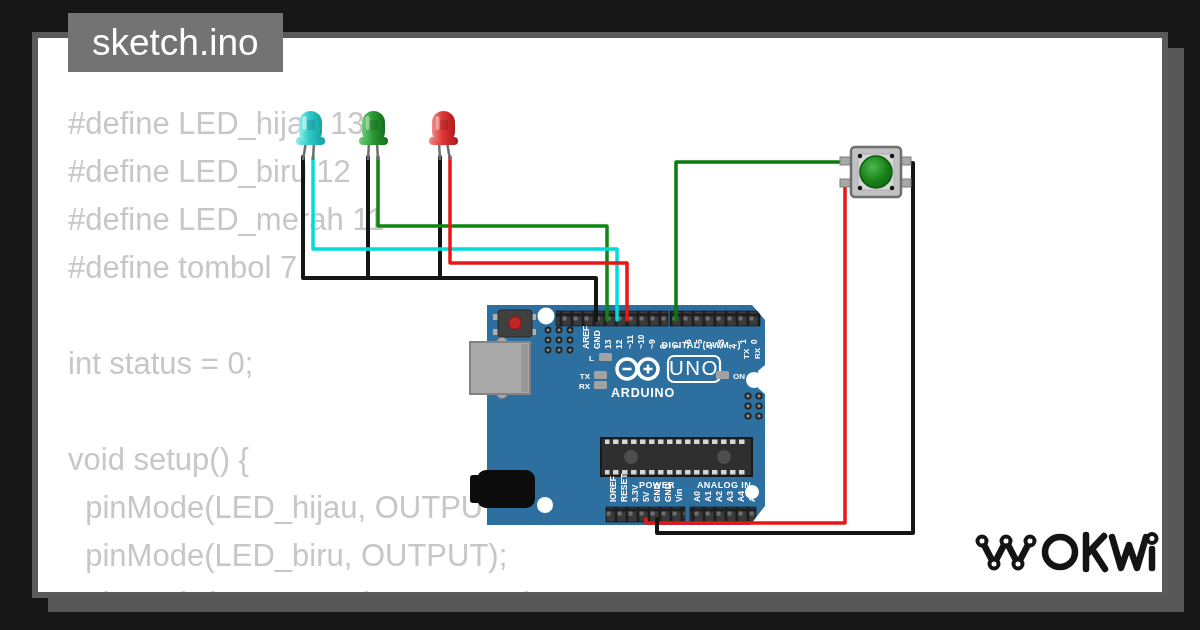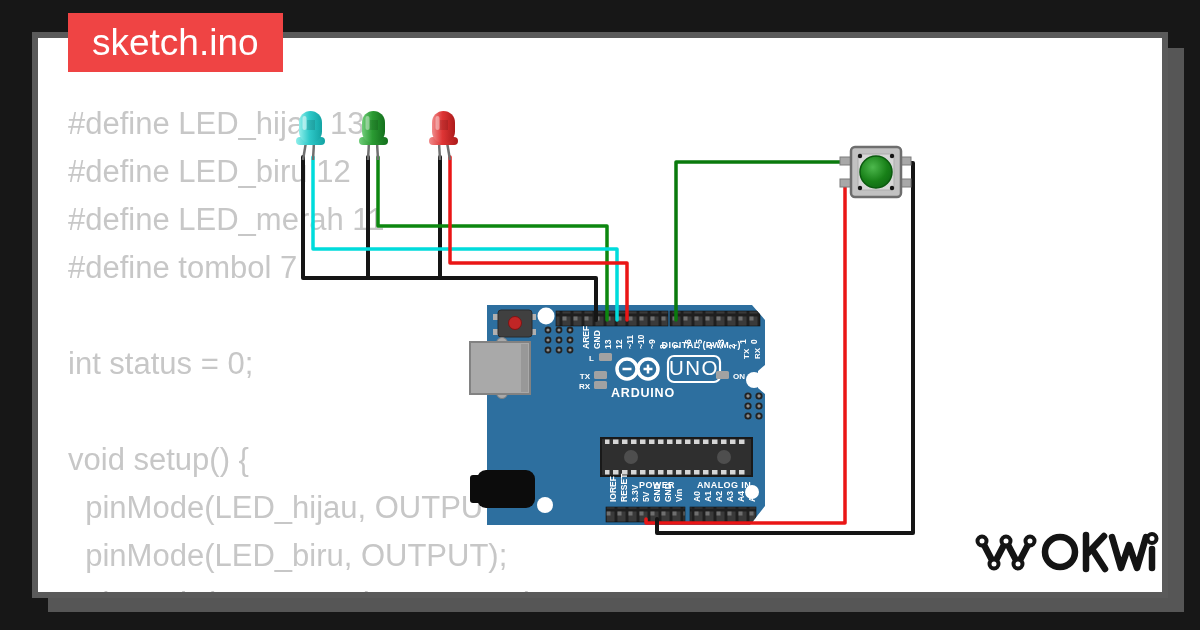"sketch.ino" .title-tab { background: #ef4444 -> #737373 }
